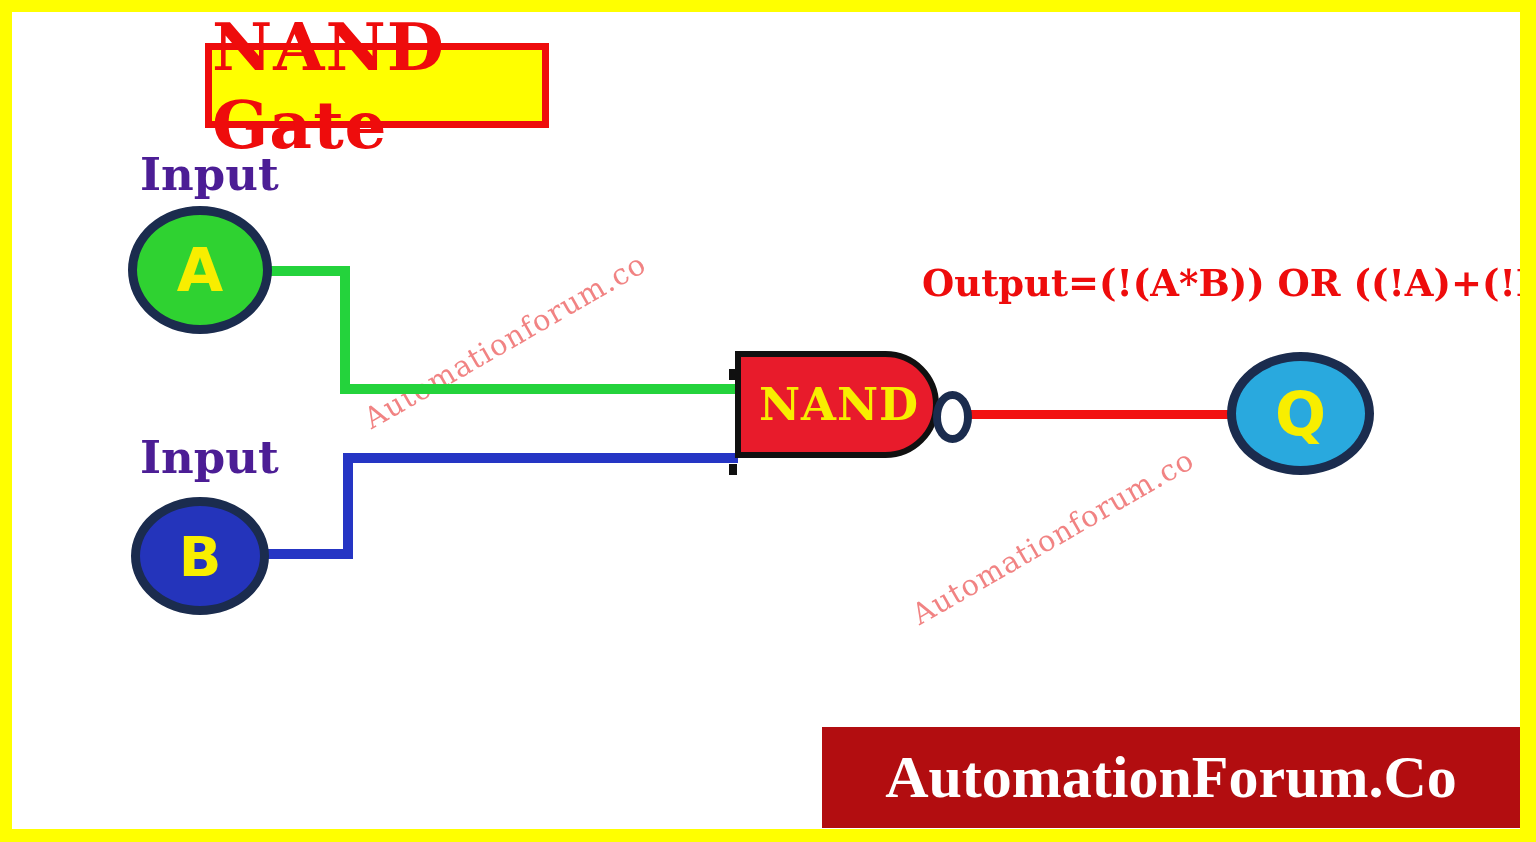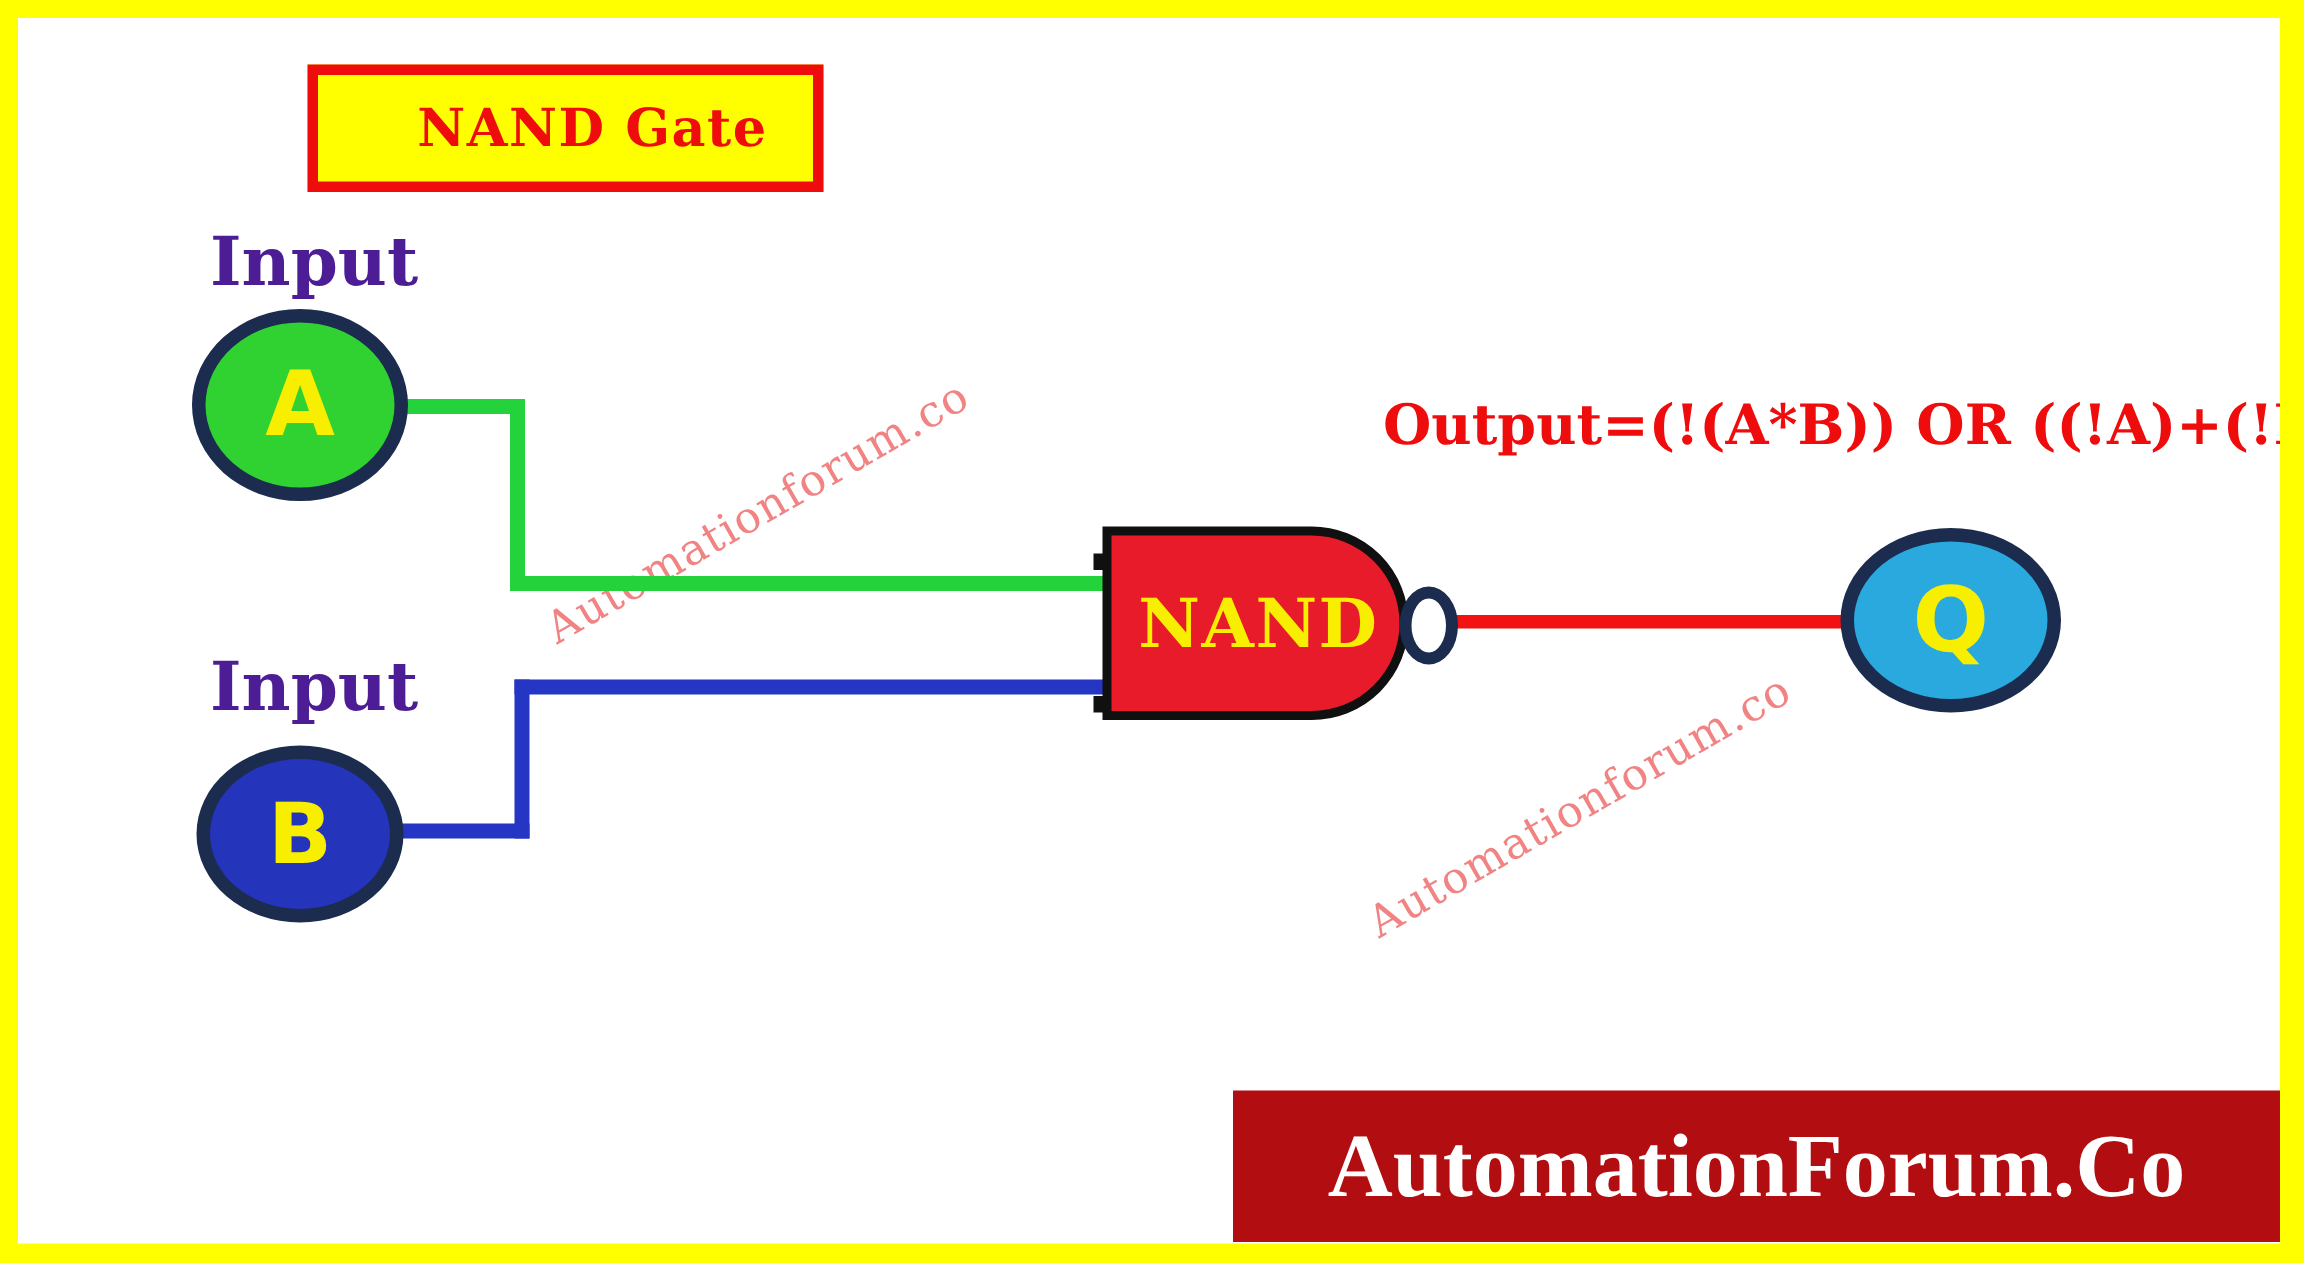"NAND Gate" .title-box span { font-size: 35px -> 66px; padding-left: 36px -> none }
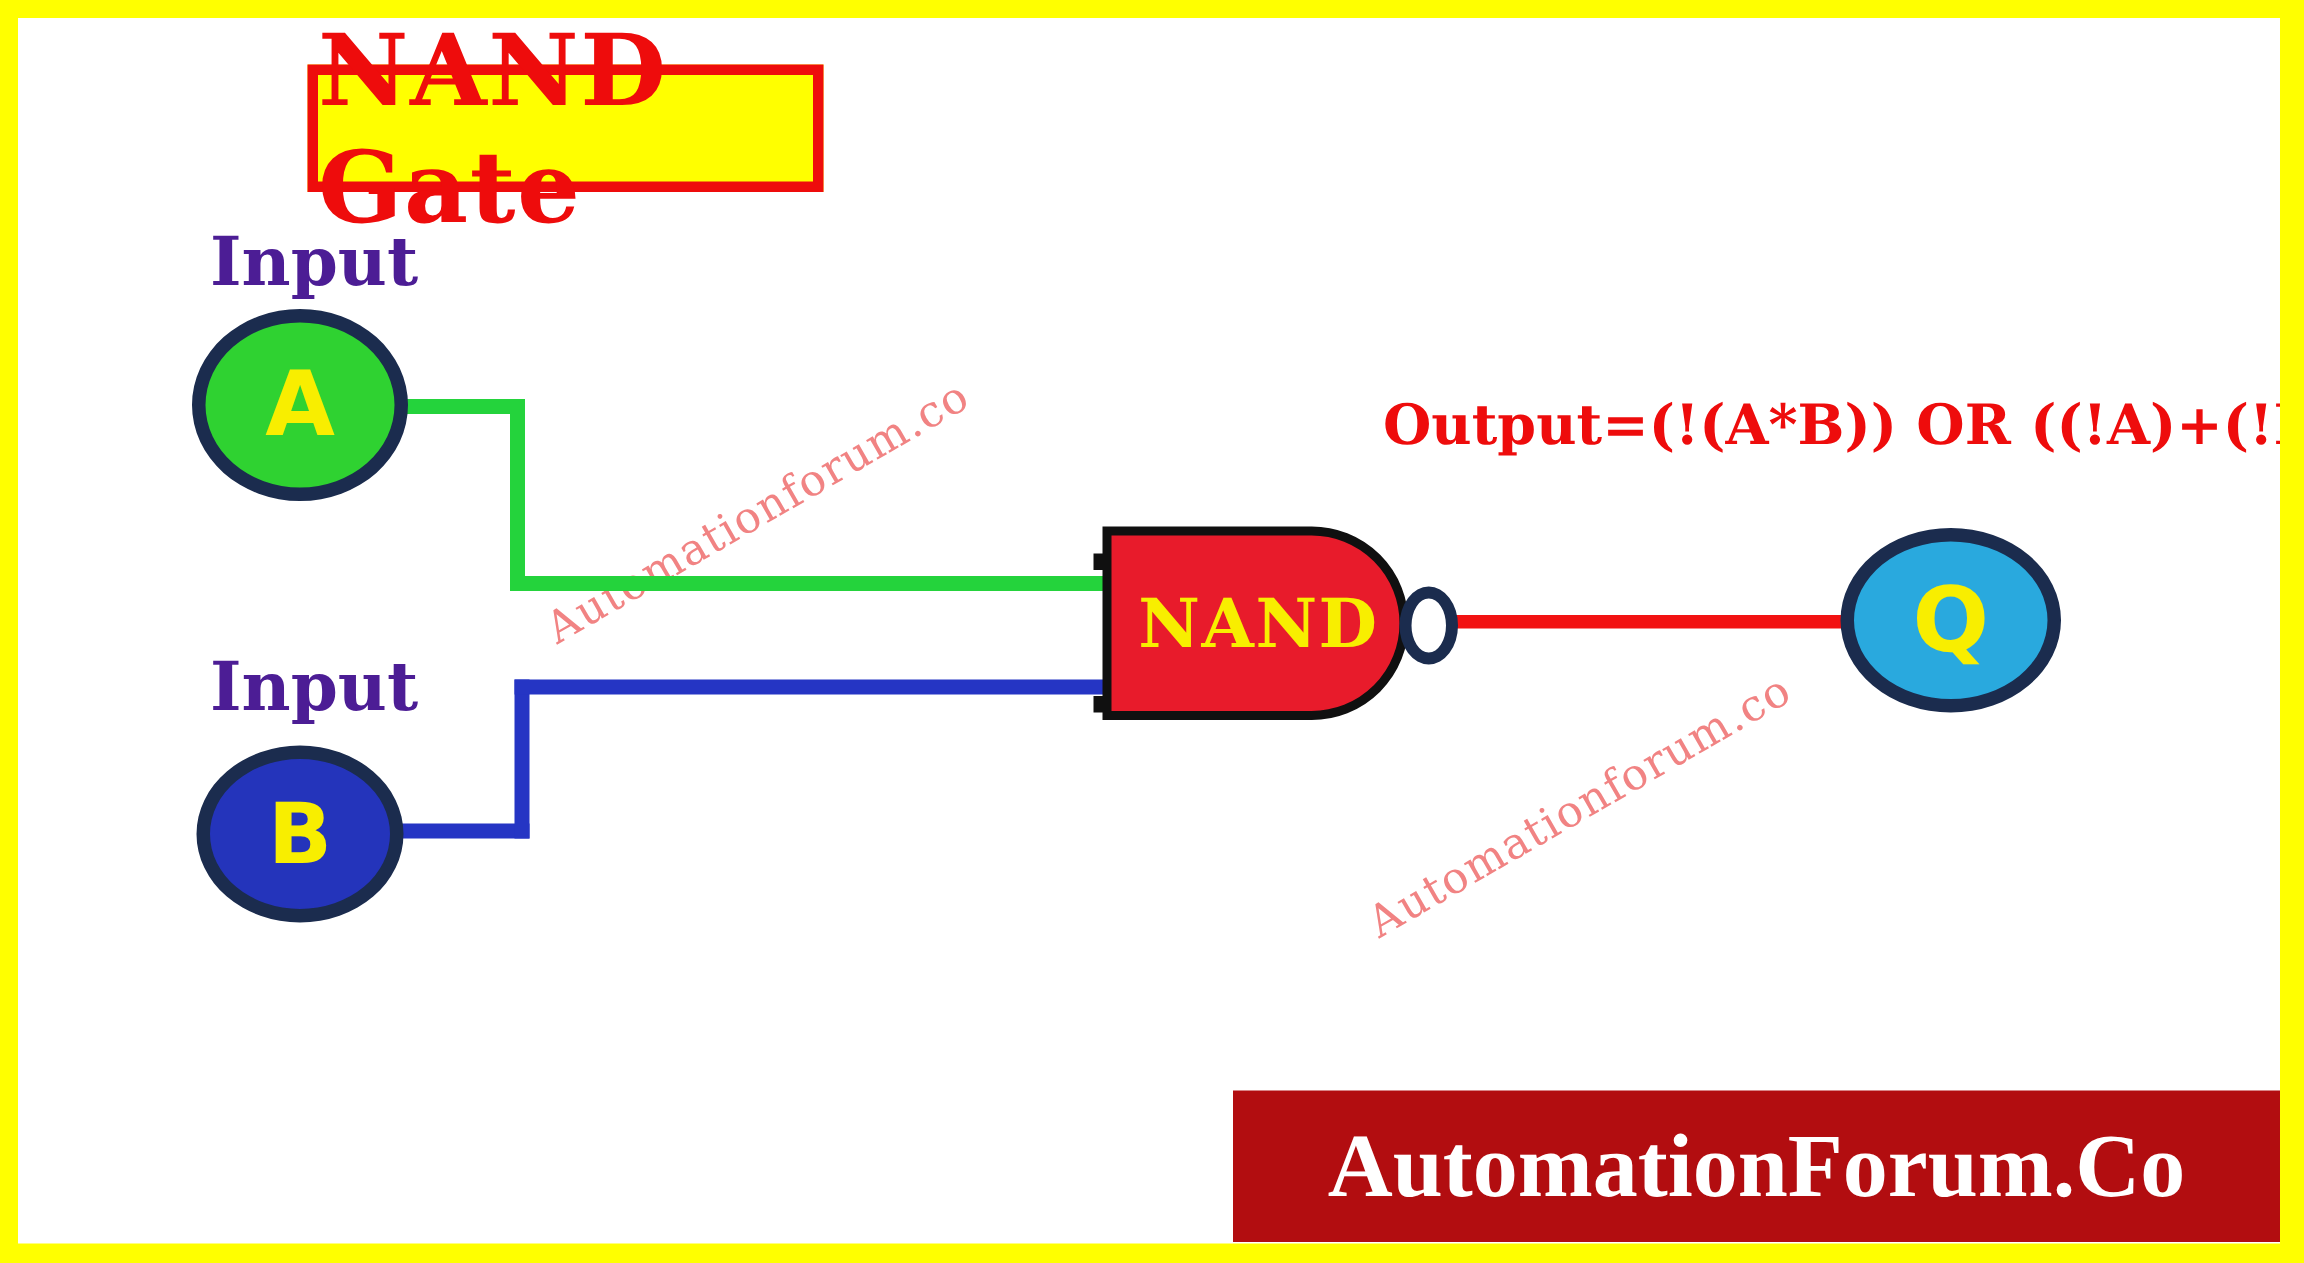"NAND" .gate { height: 129px -> 107px }
